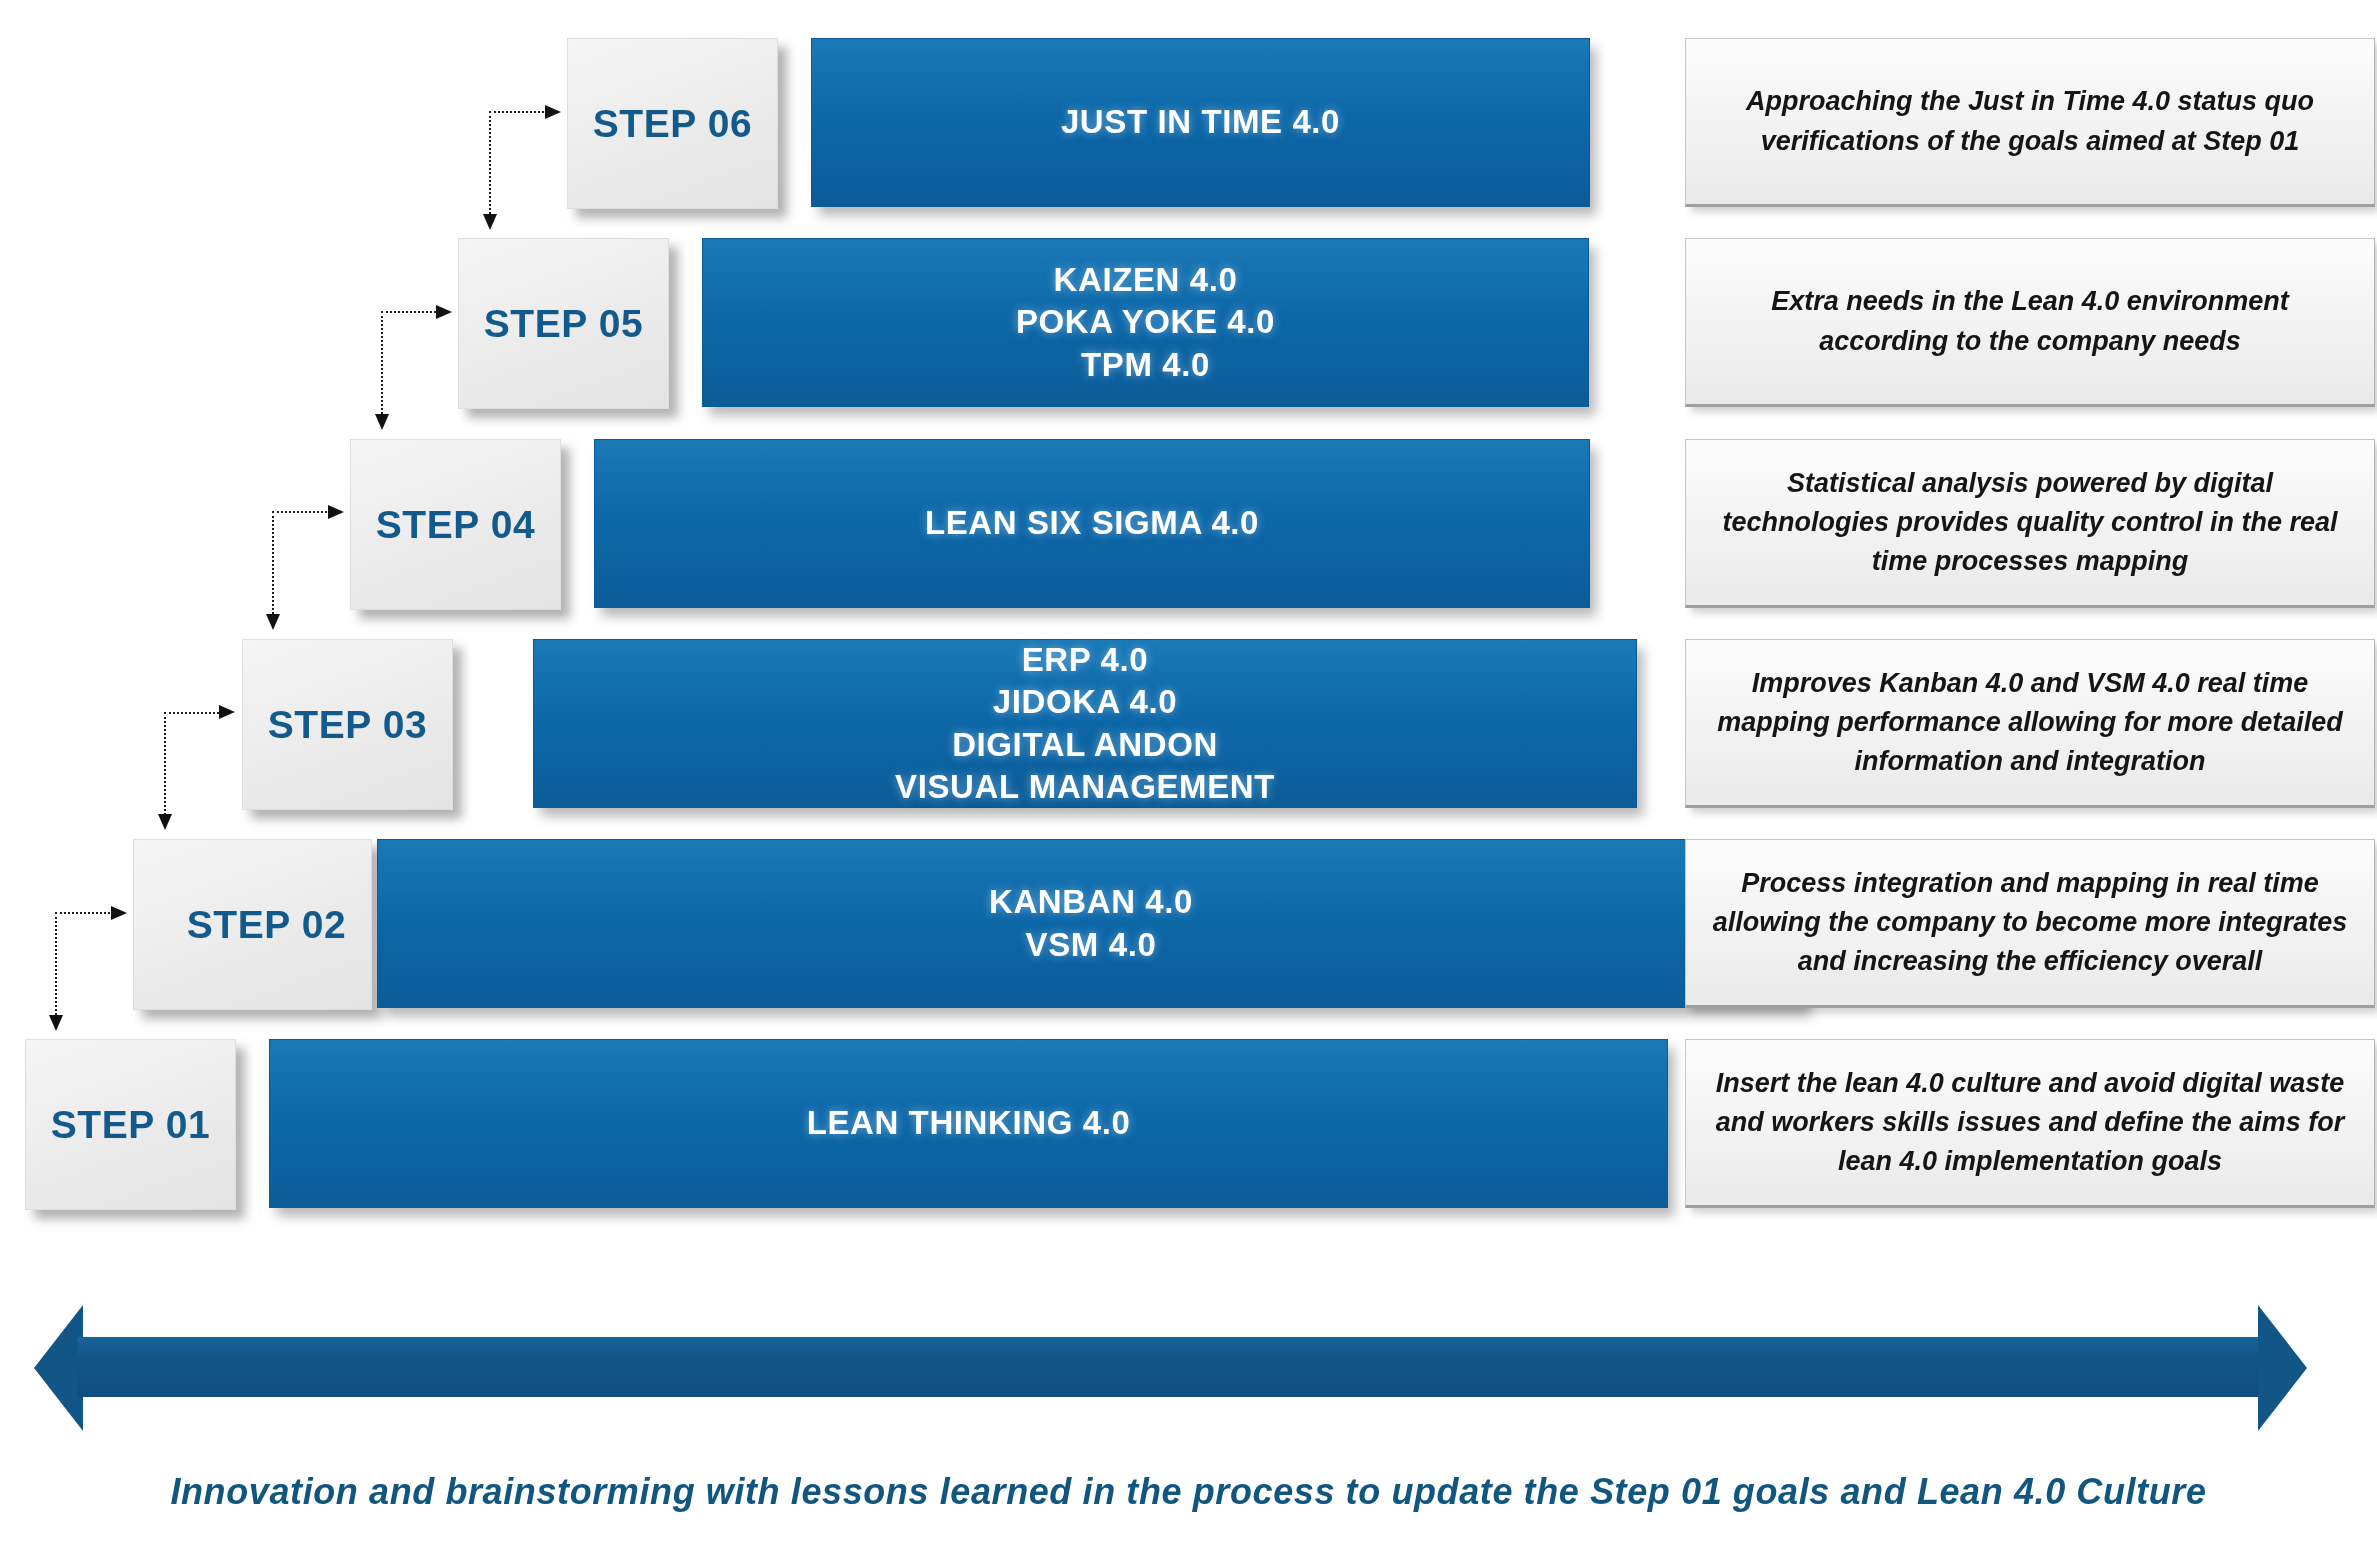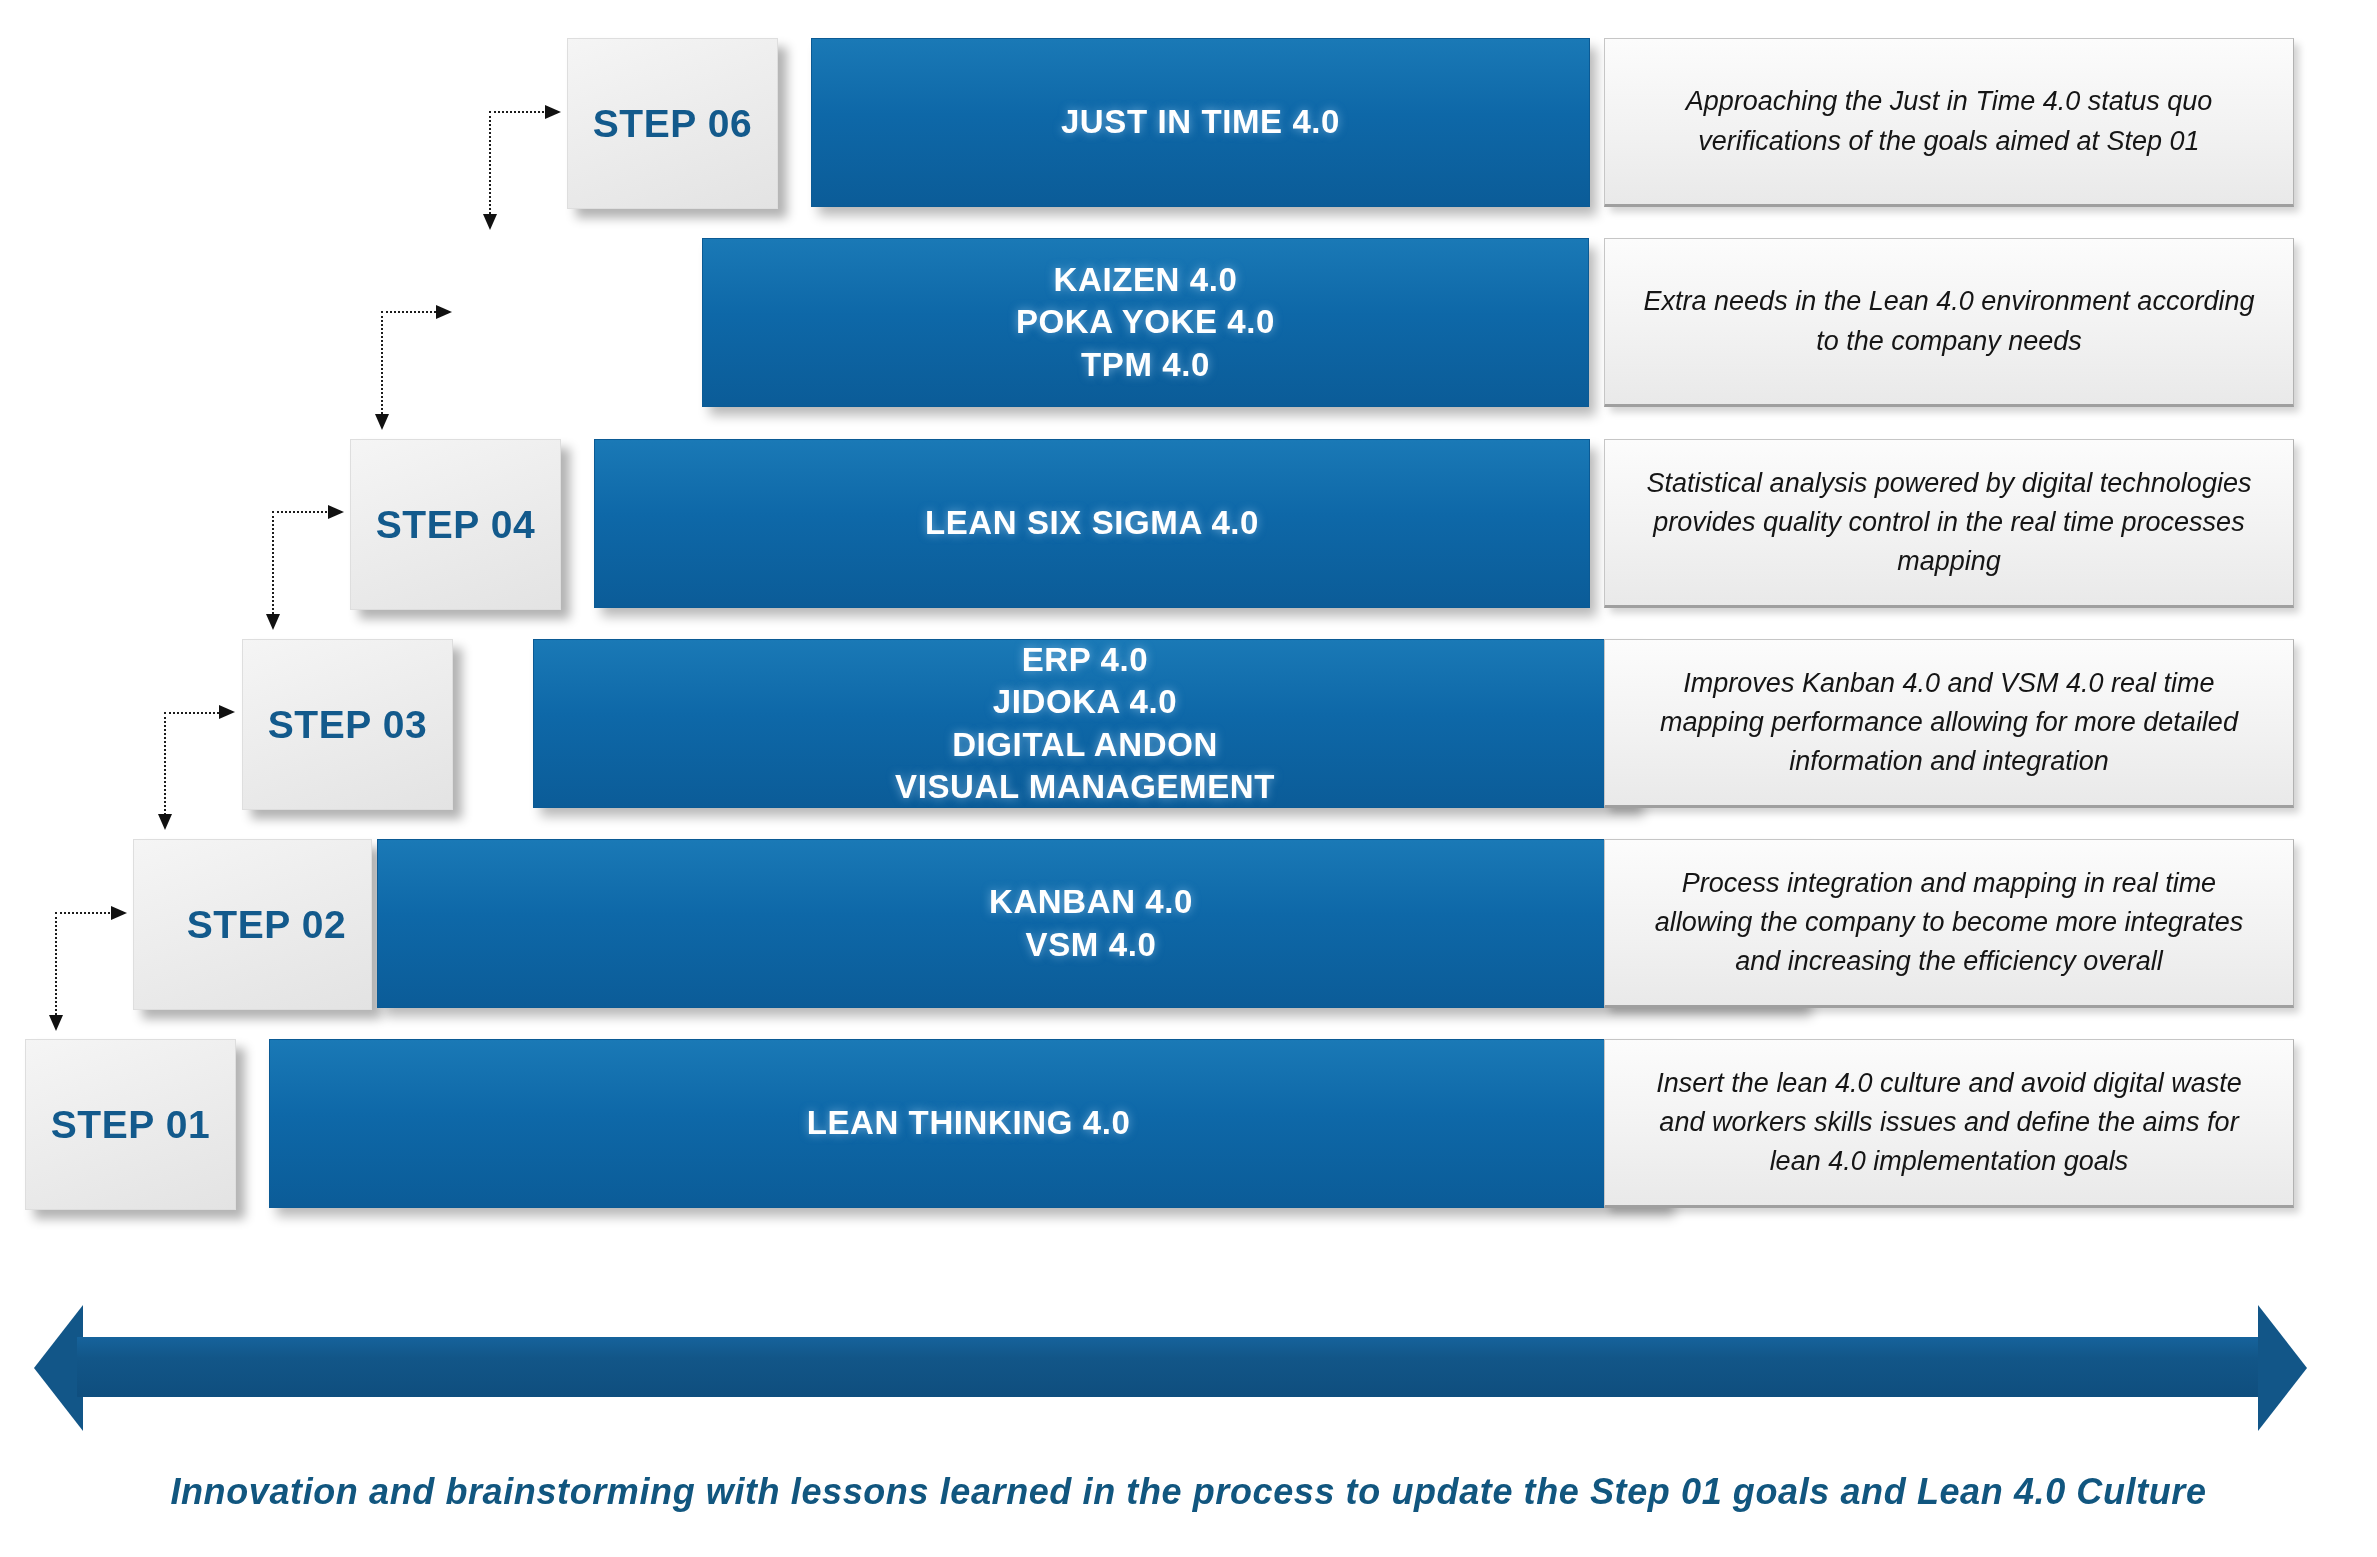"Approaching the Just in Time" .descbox { font-weight: none -> bold; left: 1604px -> 1685px }
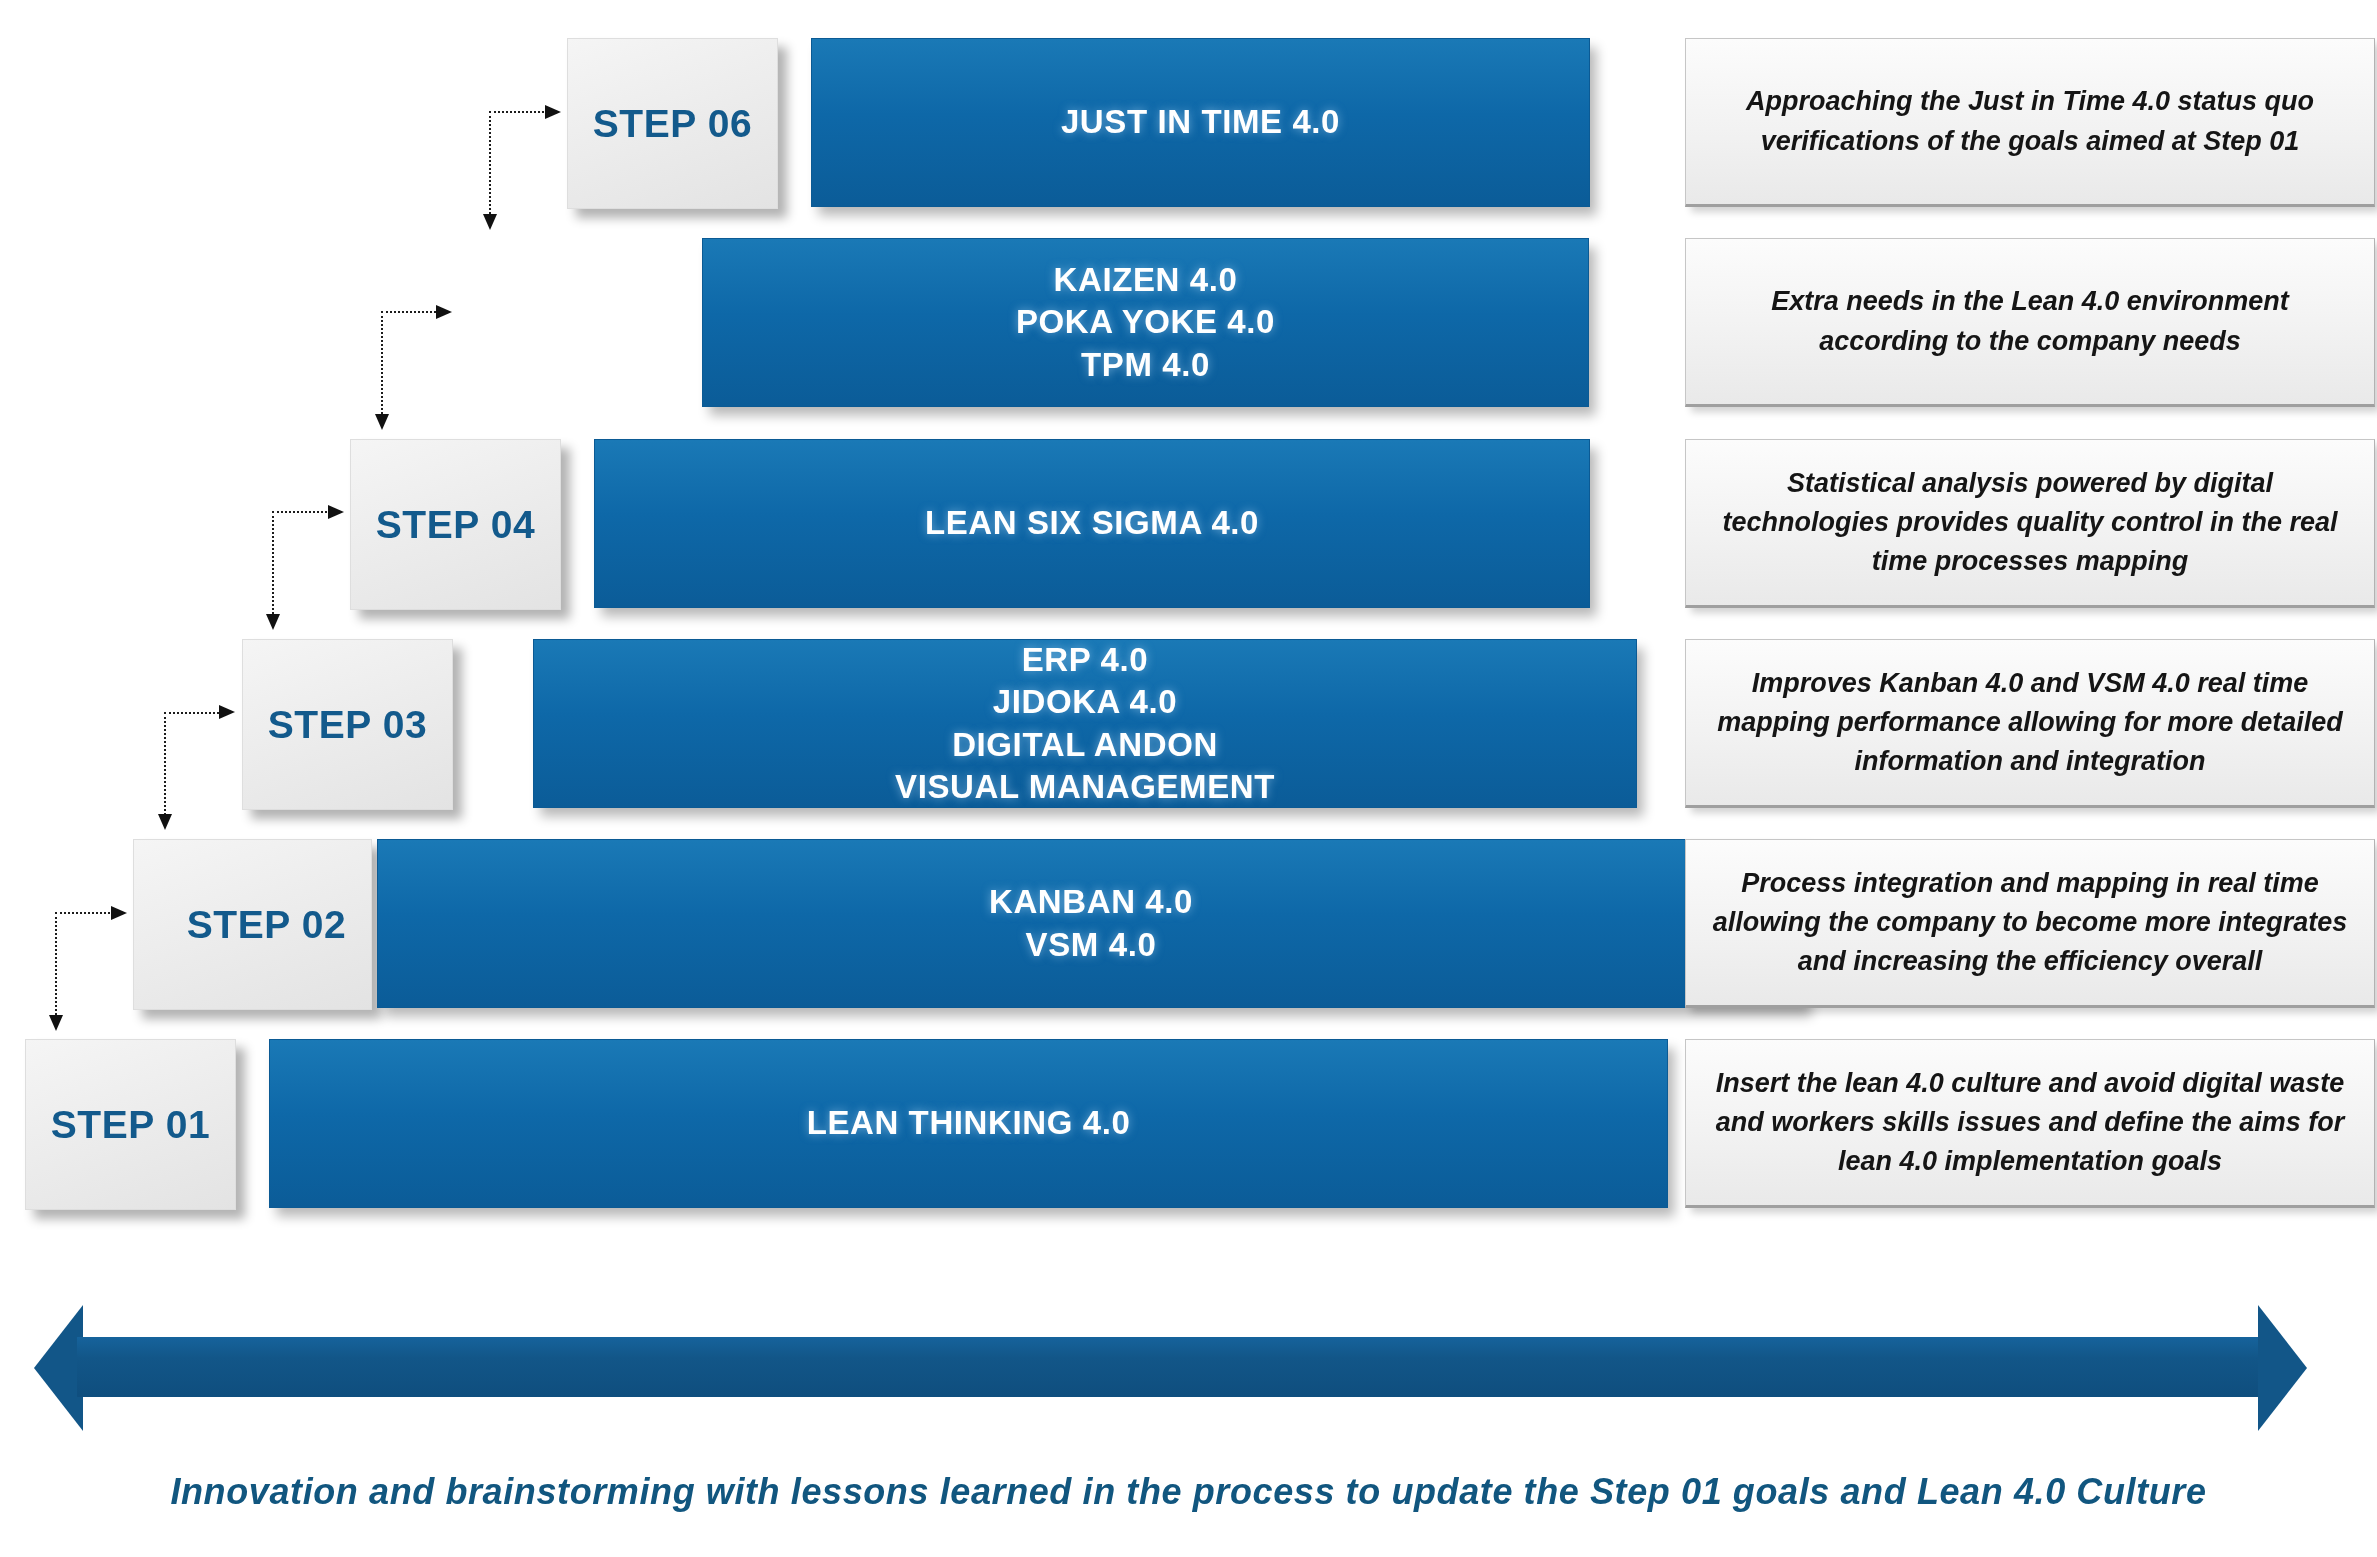"STEP 05" div.stepbox { html: none -> <div> <span>STEP 05</span> </div> }
